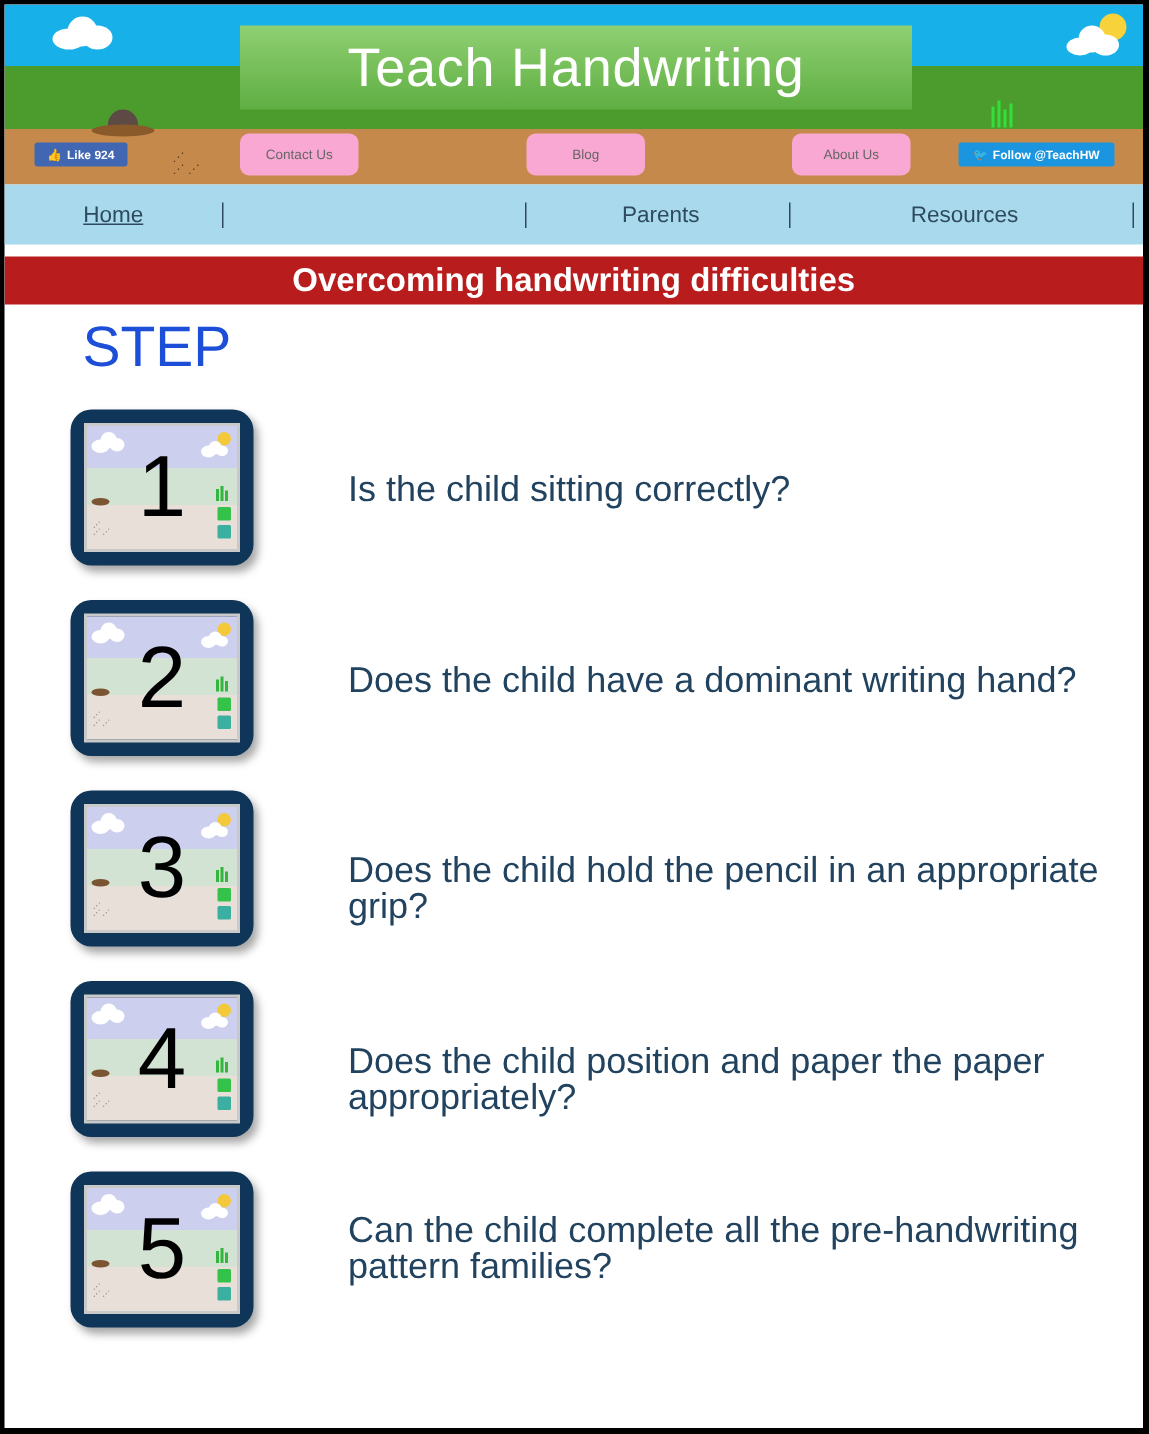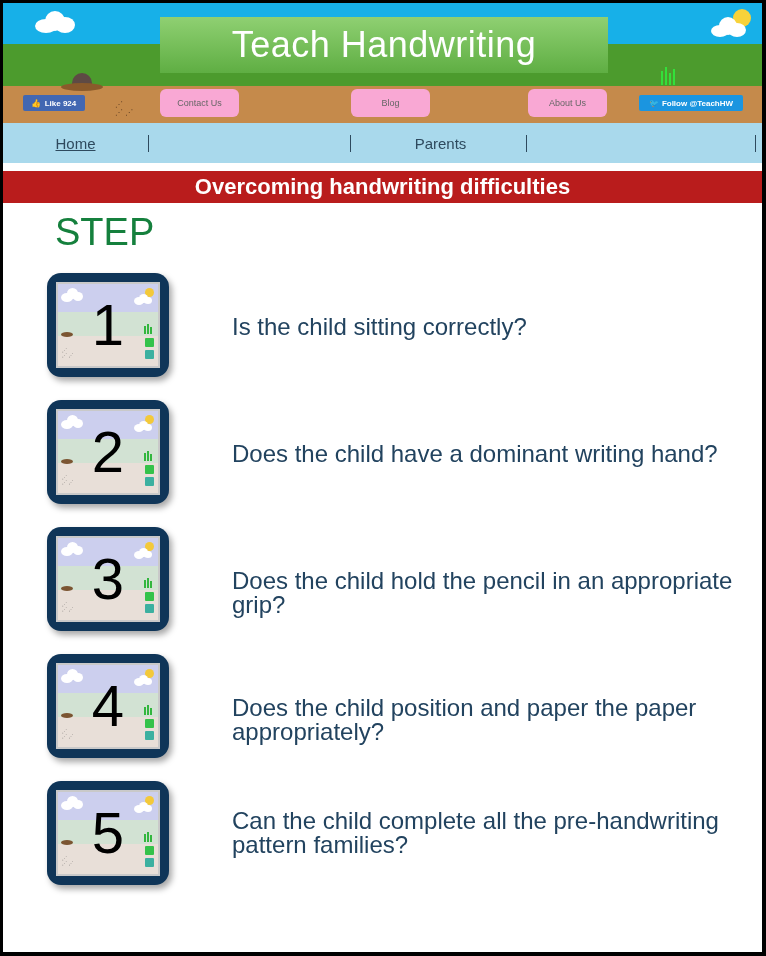"Resources" div.nav-item { html: none -> <div>Resources</div> }
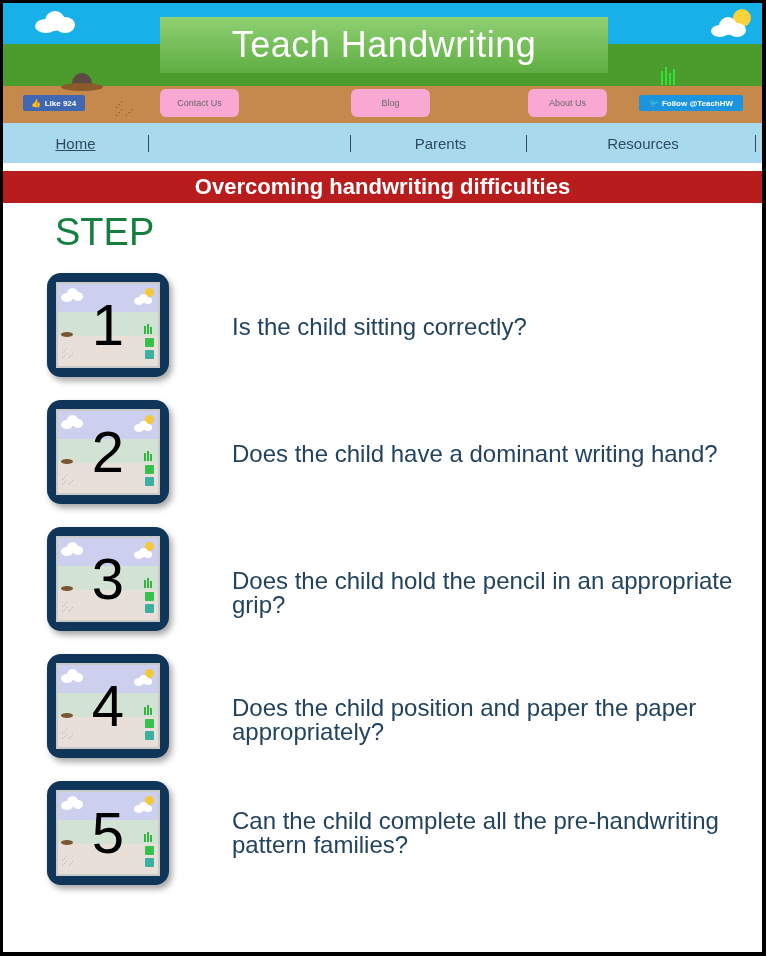"STEP" .step-heading { color: #15803d -> #1d4ed8 }
